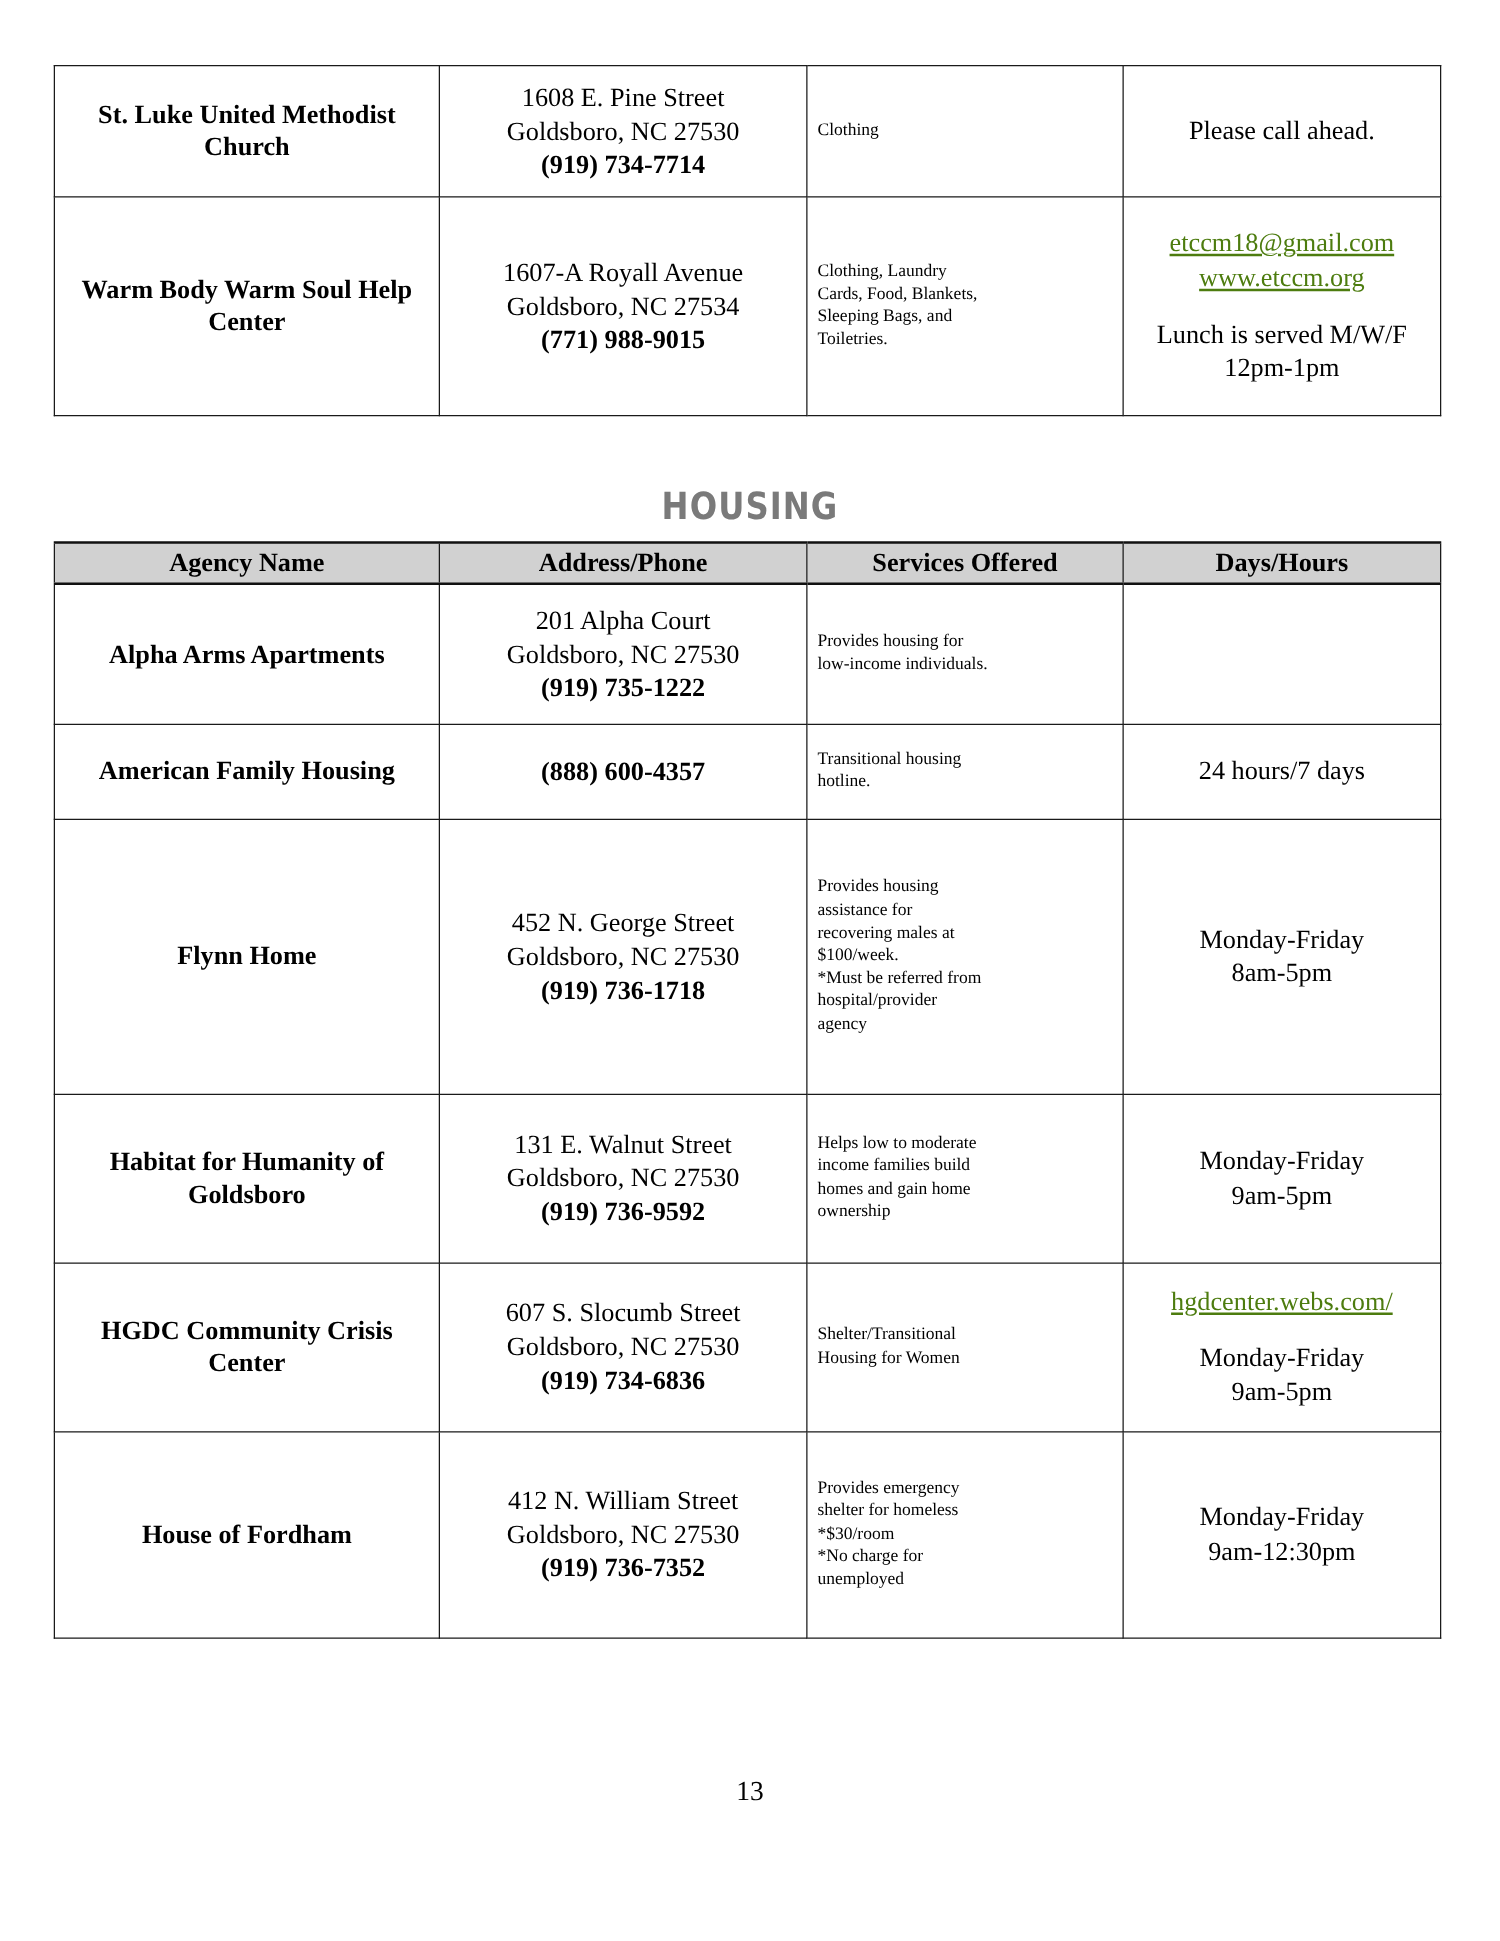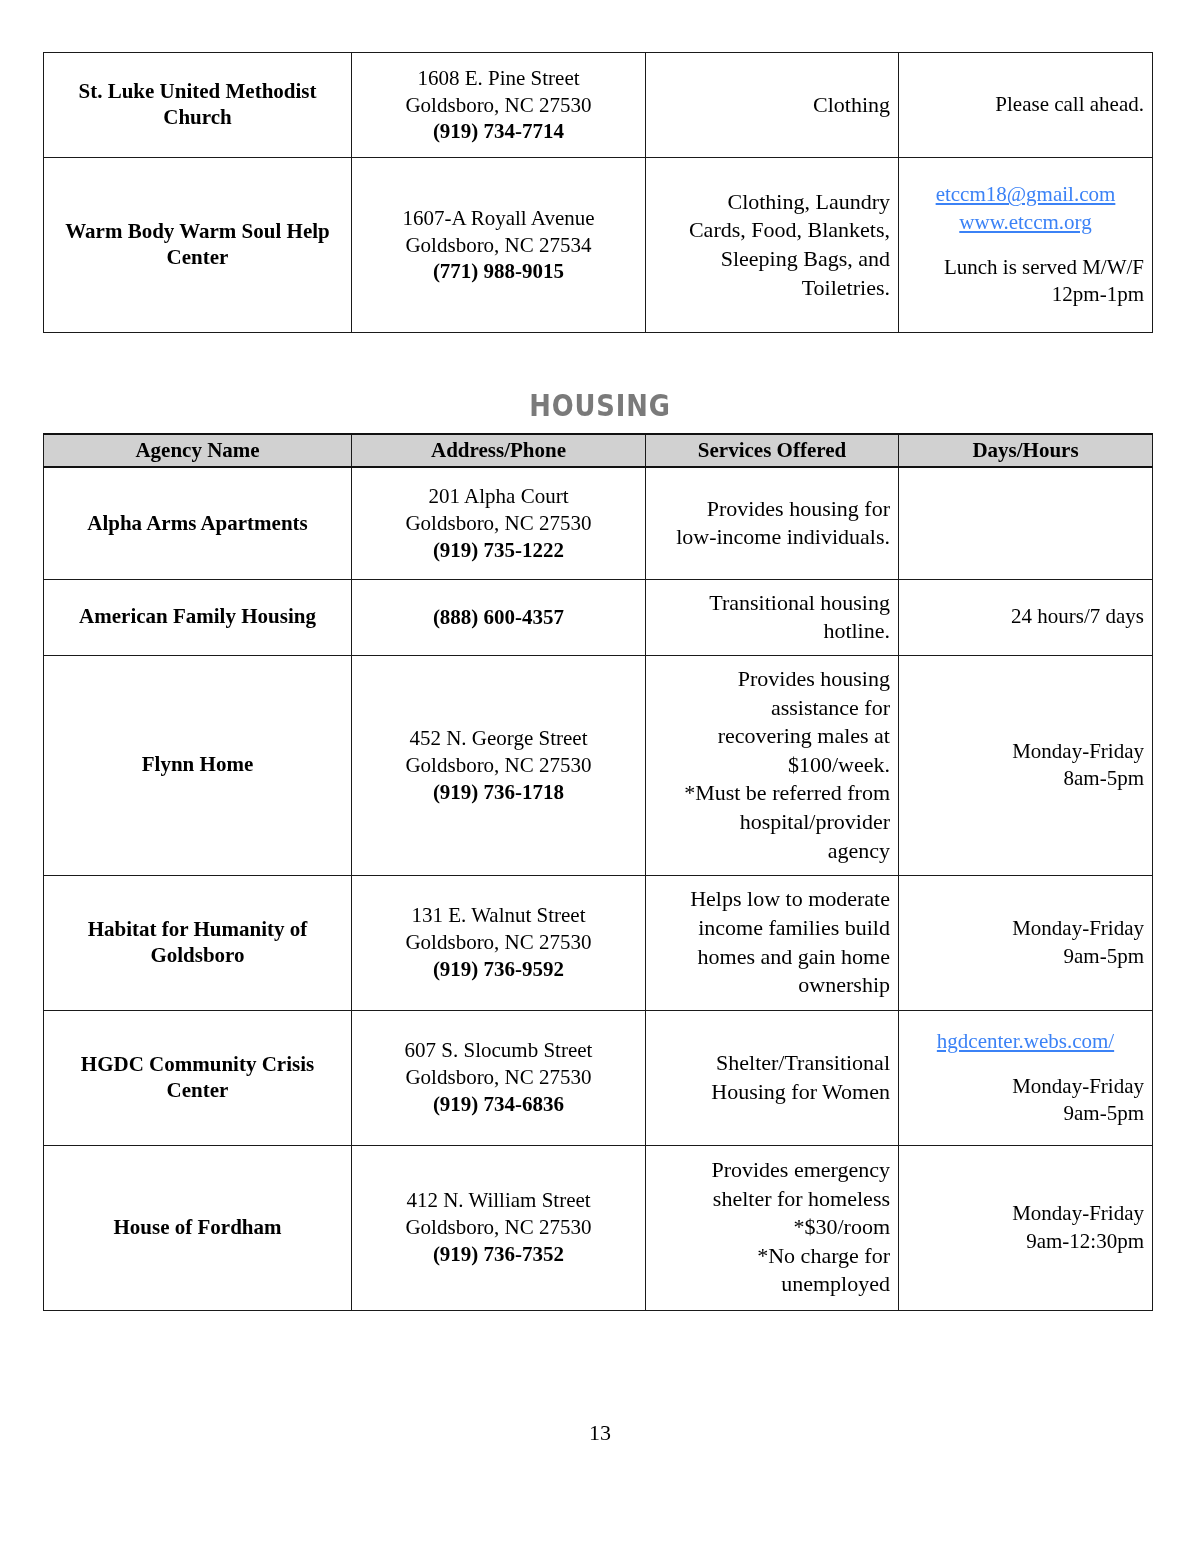"Clothing" td.services { font-size: 22px -> 14px; text-align: right -> left }
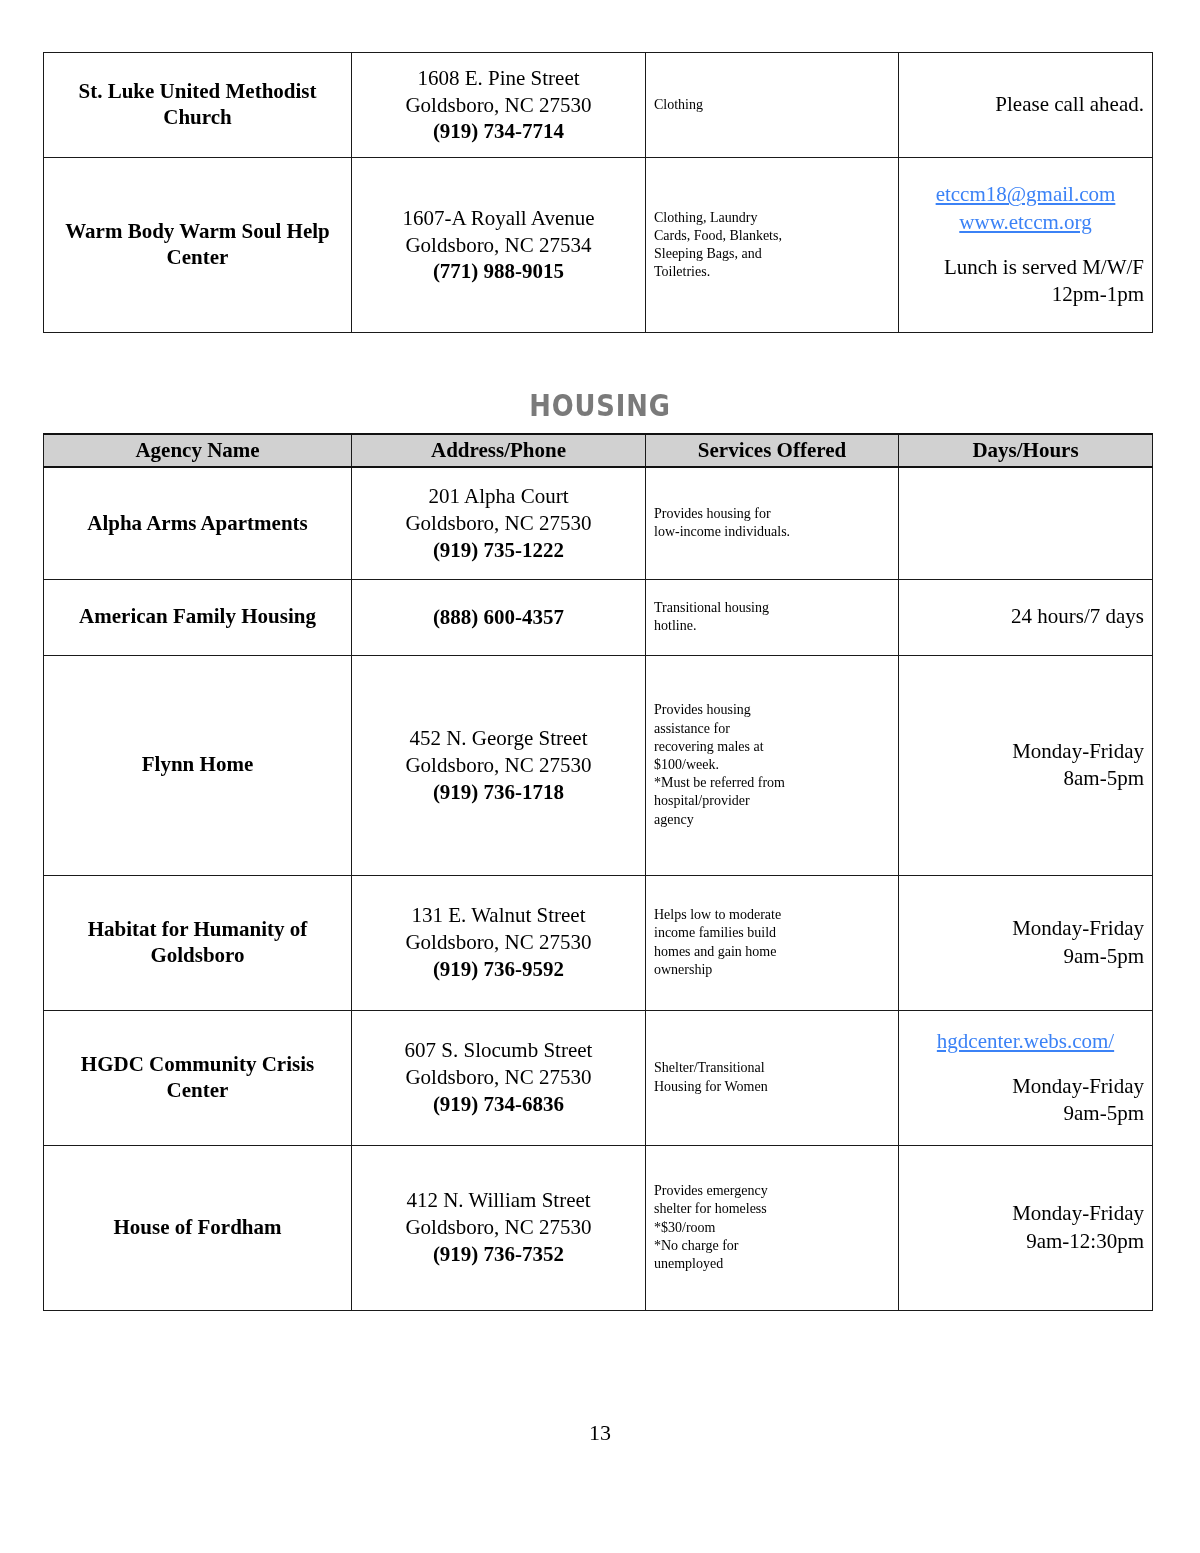"Please call ahead." td.days .line { text-align: right -> none }
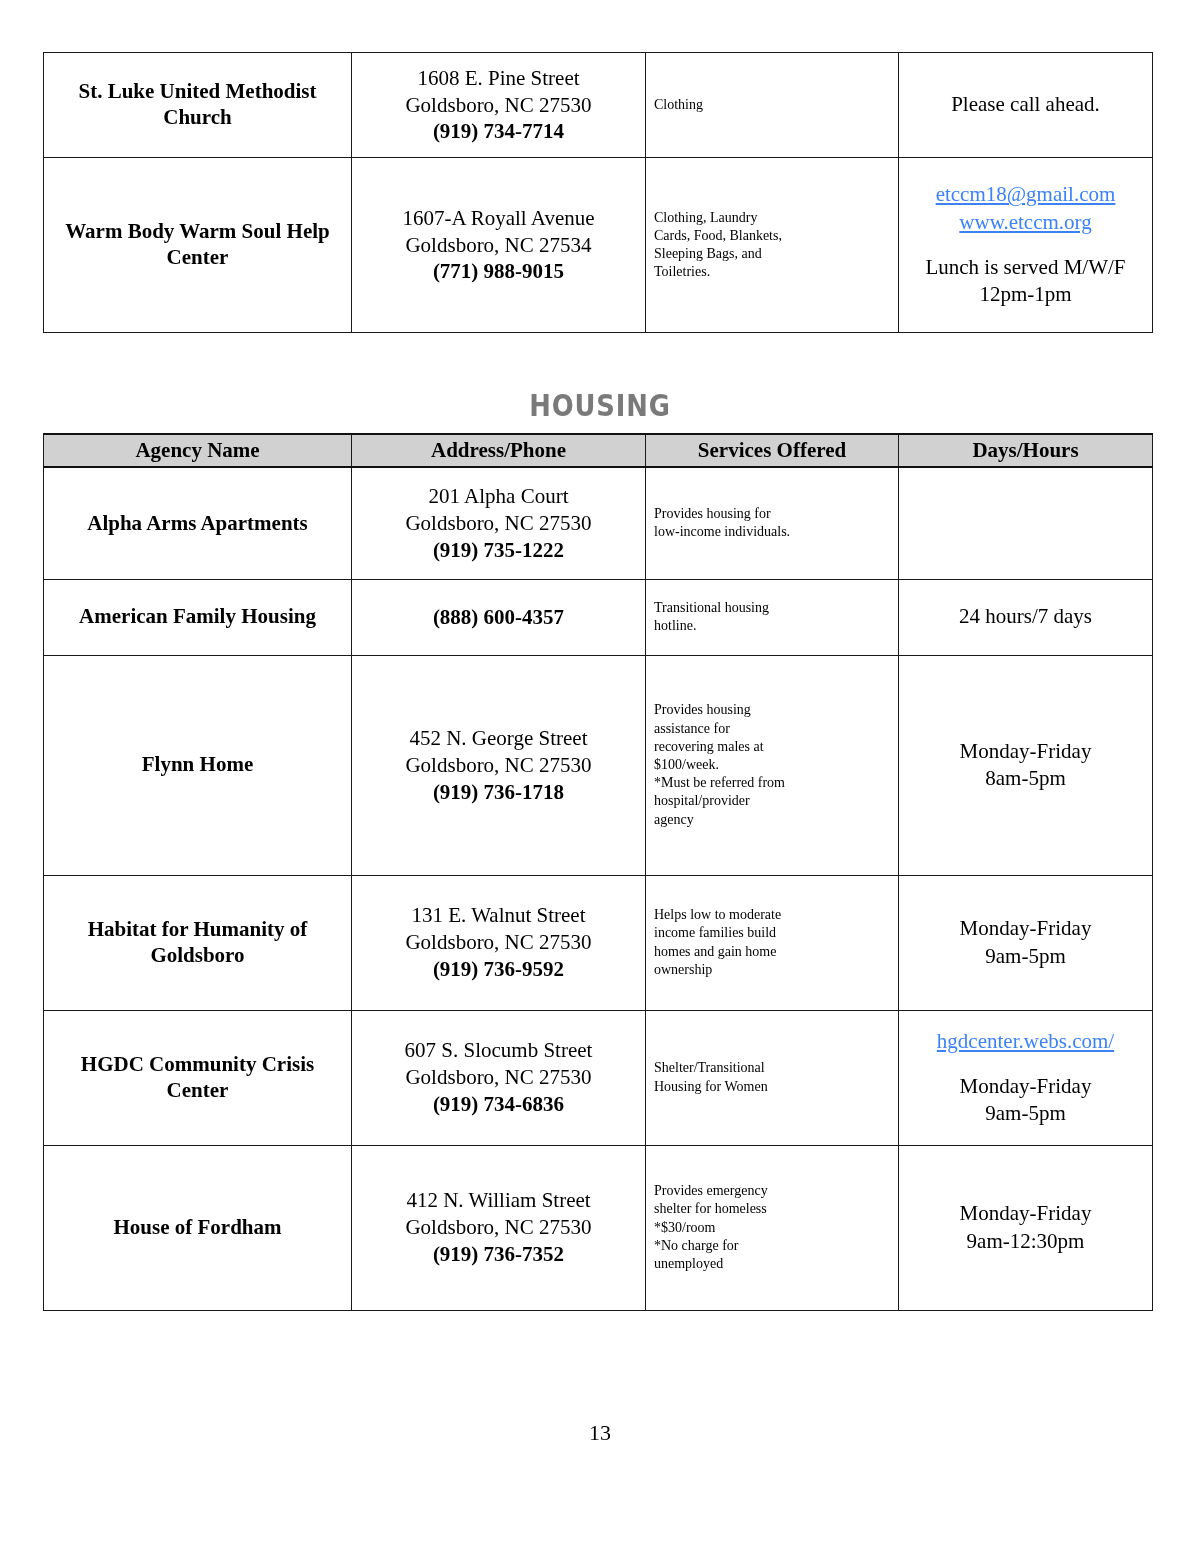"etccm18@gmail.com" a.doclink, .doclink { color: #3b82f6 -> #4d7c0f }
